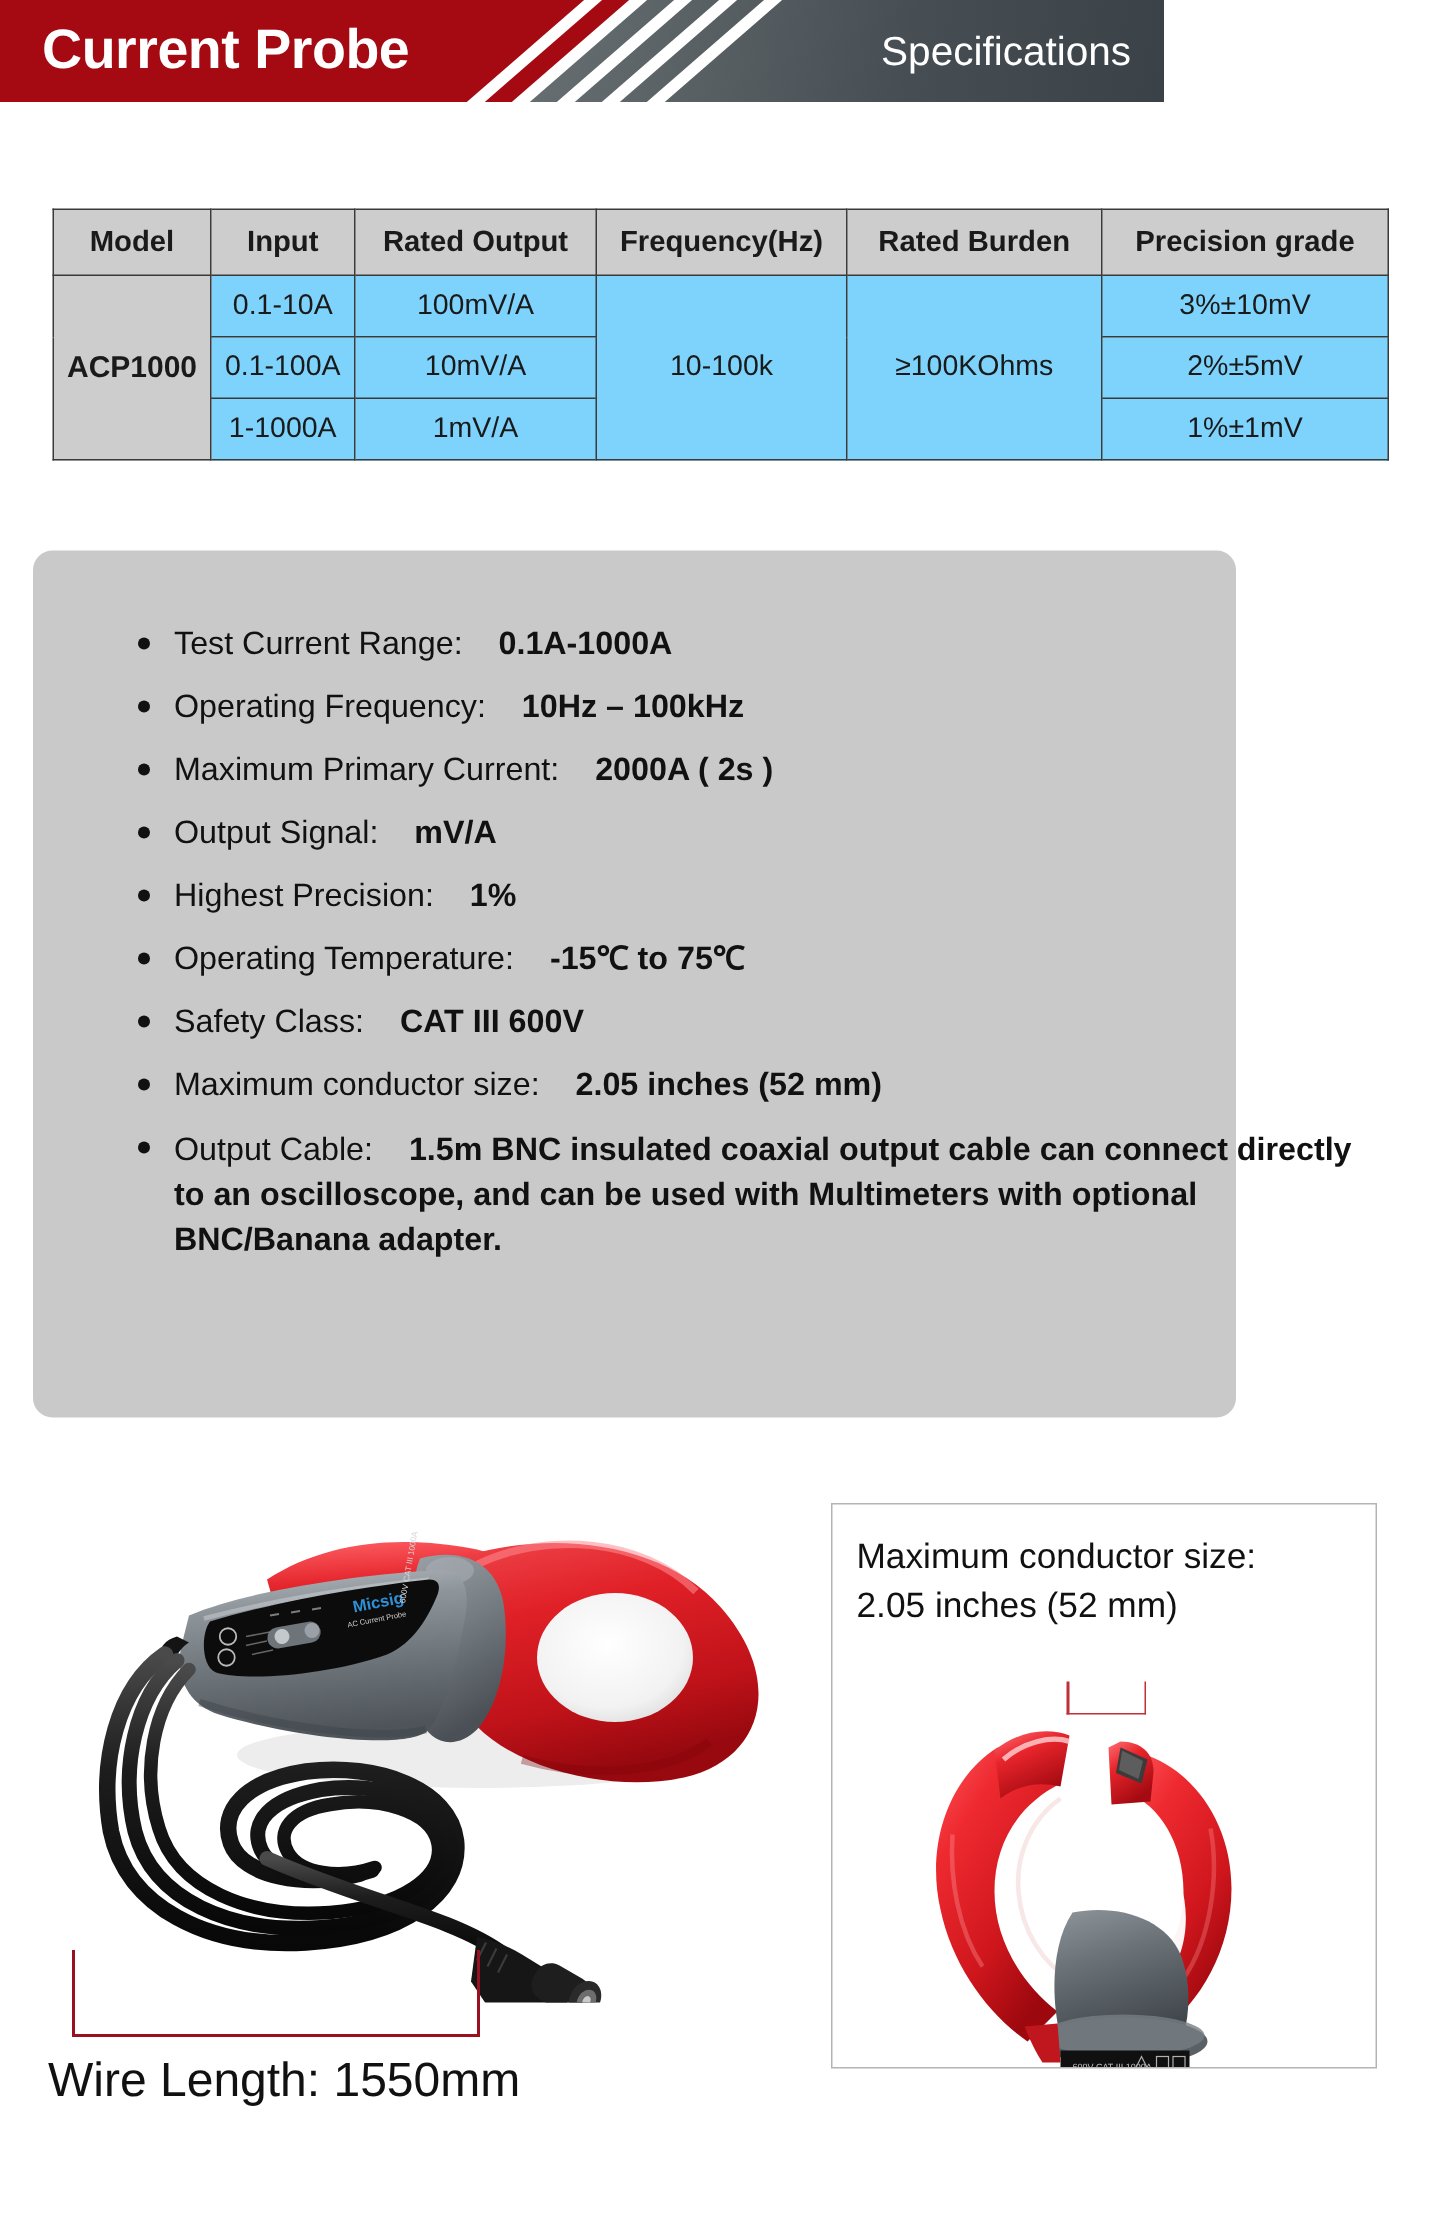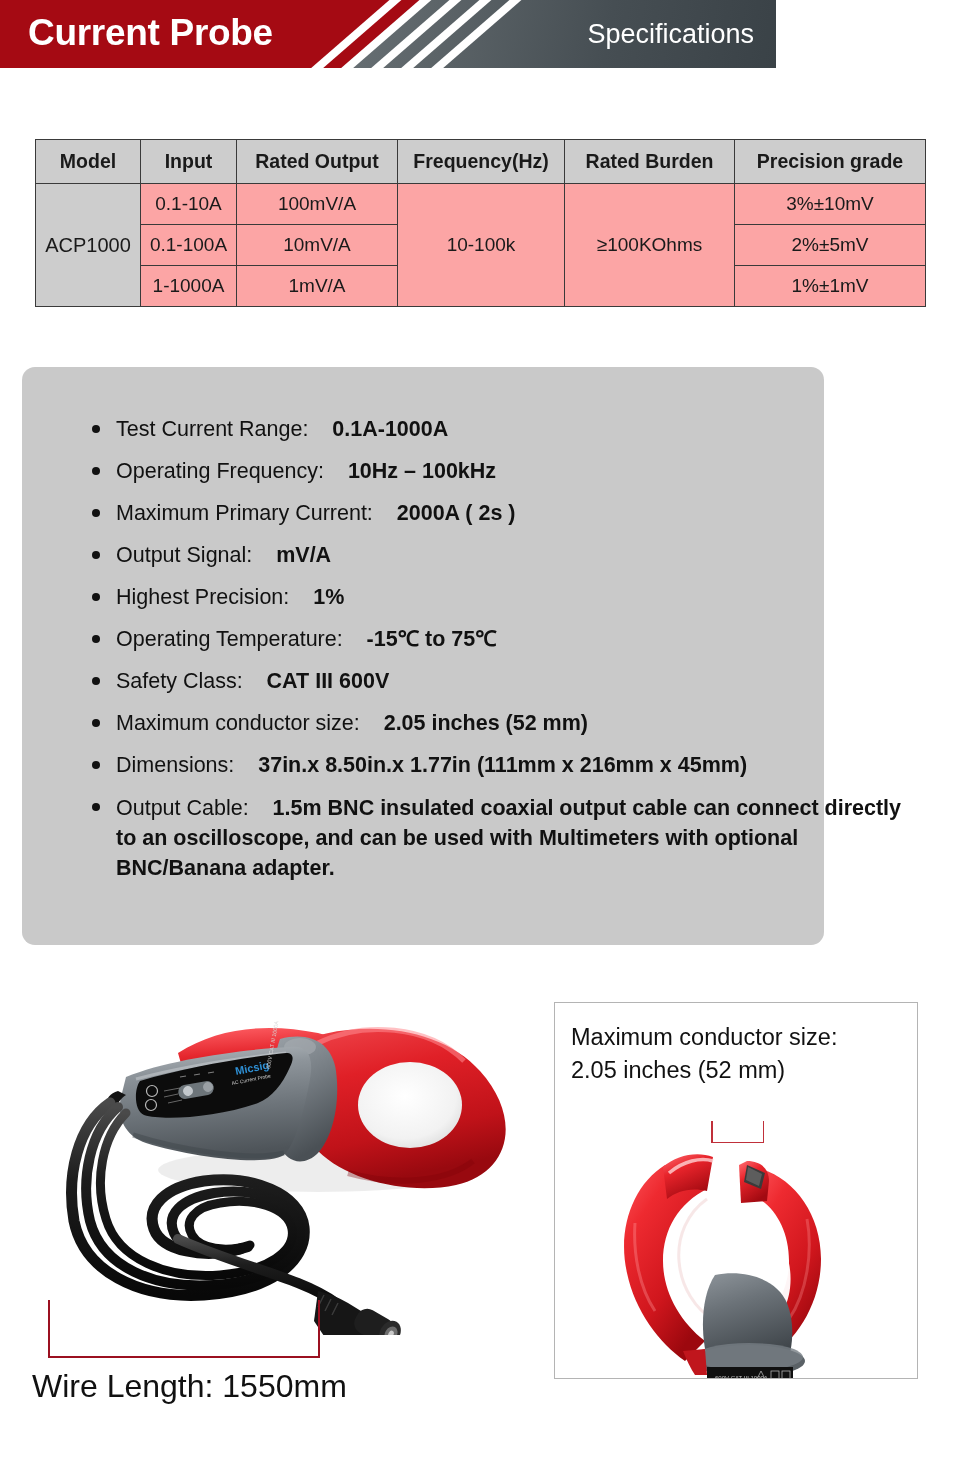"0.1-10A" .spec-table tbody td { background: #fca5a5 -> #7dd3fc }
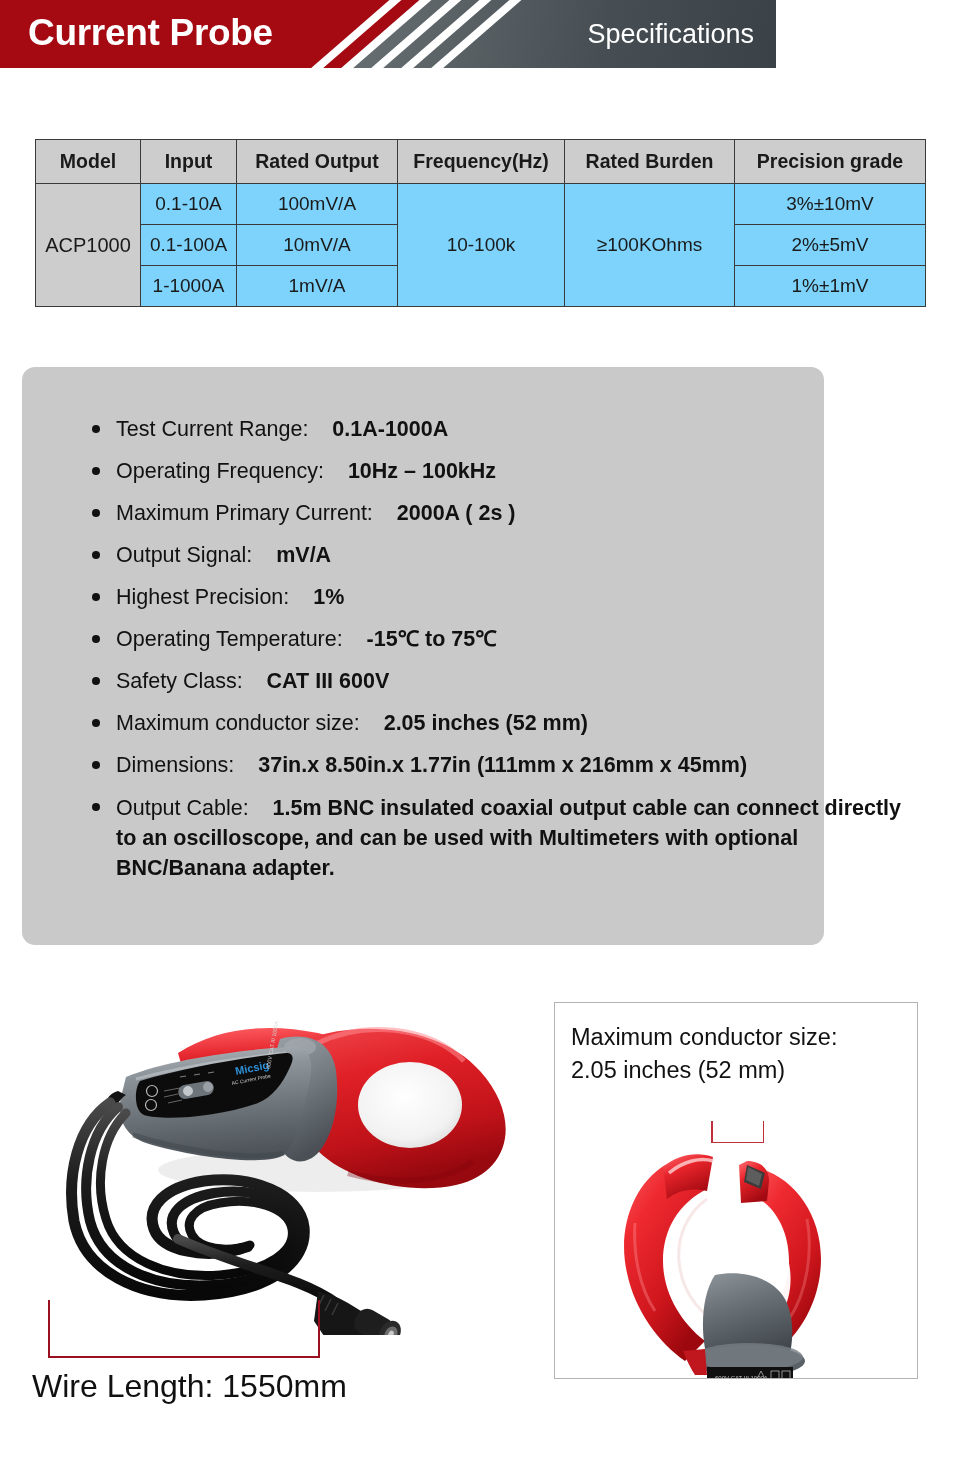"ACP1000" .spec-table td.model-cell { font-weight: normal -> bold }
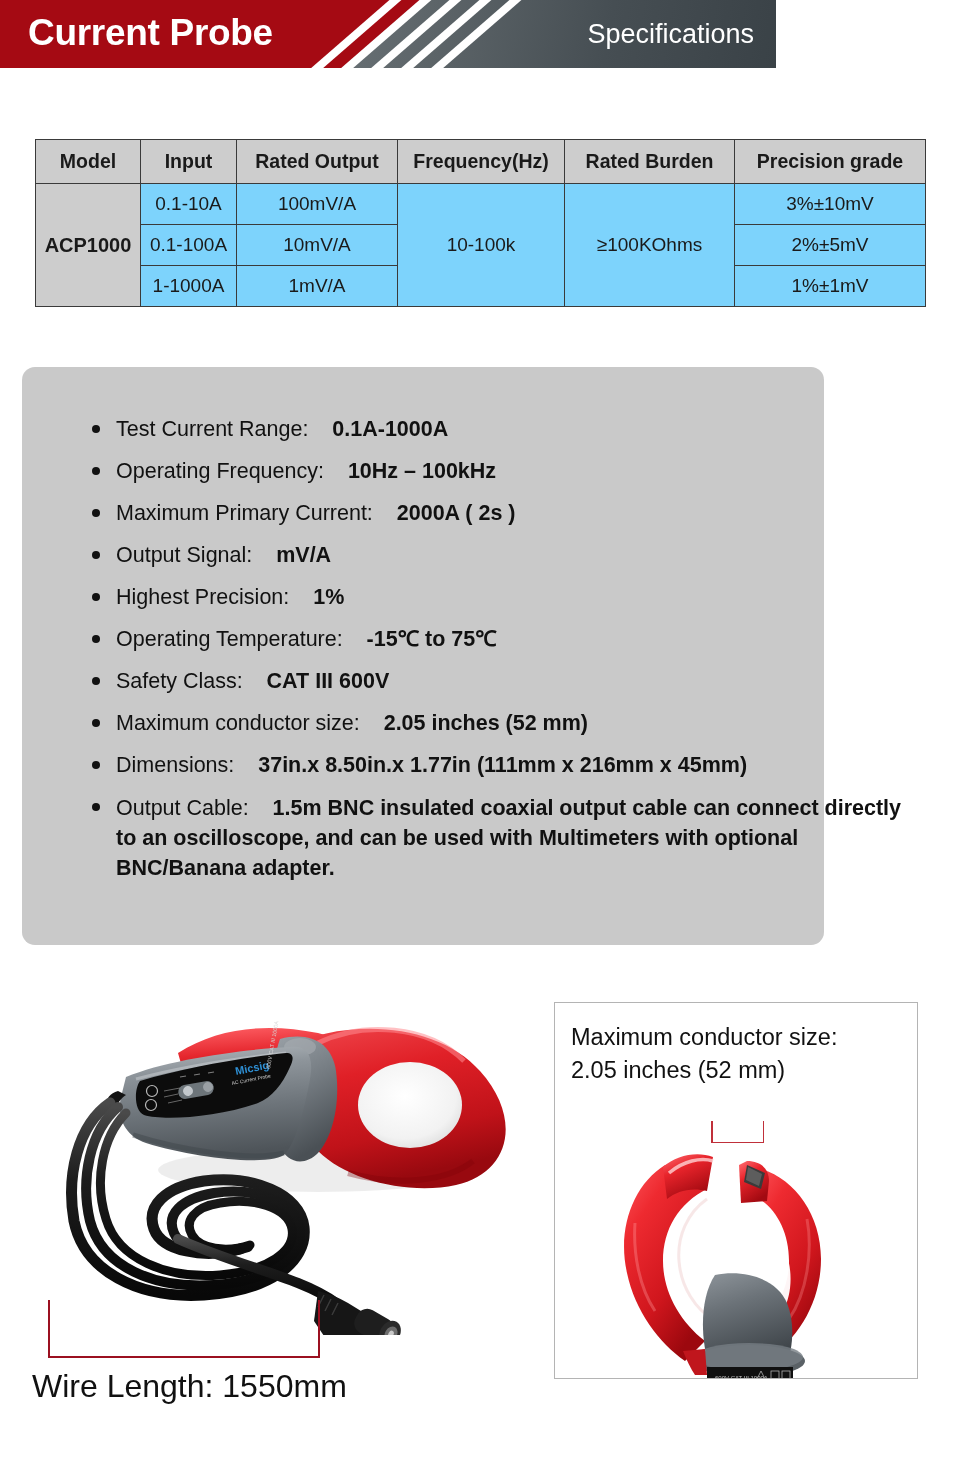"Dimensions: 37in.x 8.50in.x 1.77in" div.spec-item { html: <div> <span></span> <span>Dimensions:</span> <span>&nbsp;&nbsp;</span> <span>37in.x 8.50in.x 1.77in (111mm x 216mm x 45mm)</span> </div> -> none }
